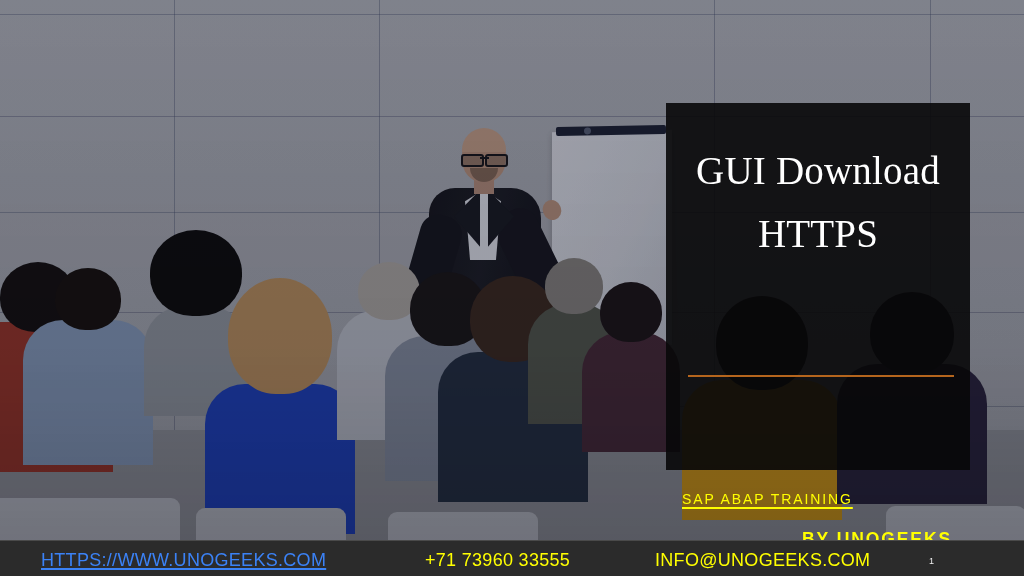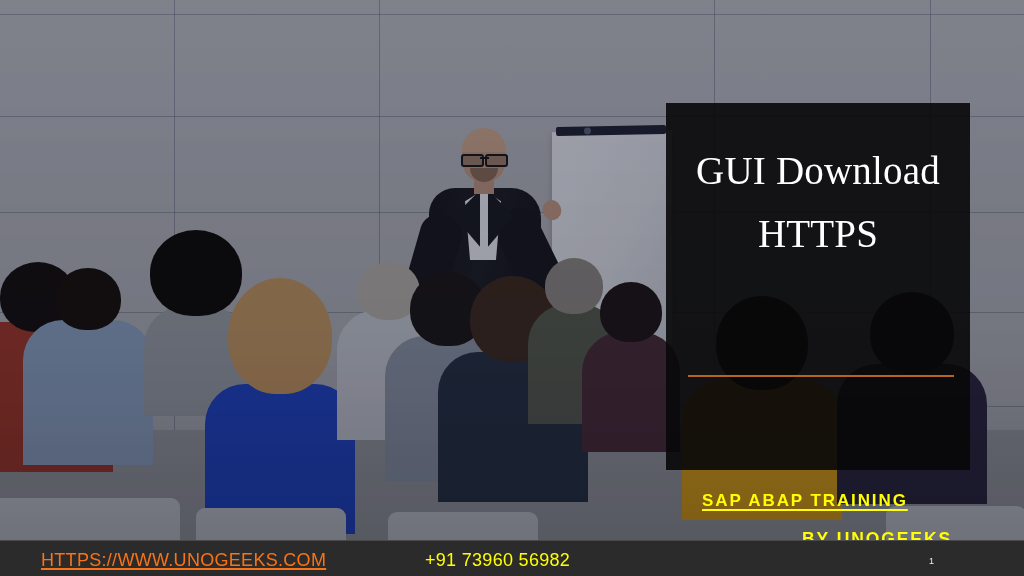"SAP ABAP TRAINING" .sub1 { font-size: 17px -> 14px; font-weight: bold -> normal; left: 36px -> 16px }
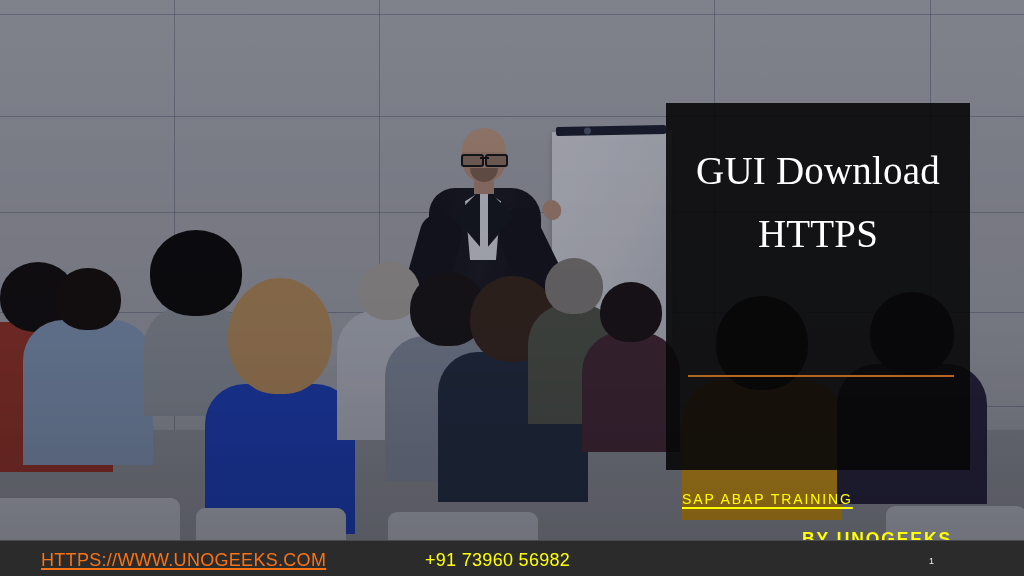"HTTPS://WWW.UNOGEEKS.COM" a.f-url { color: #f97316 -> #3b82f6 }
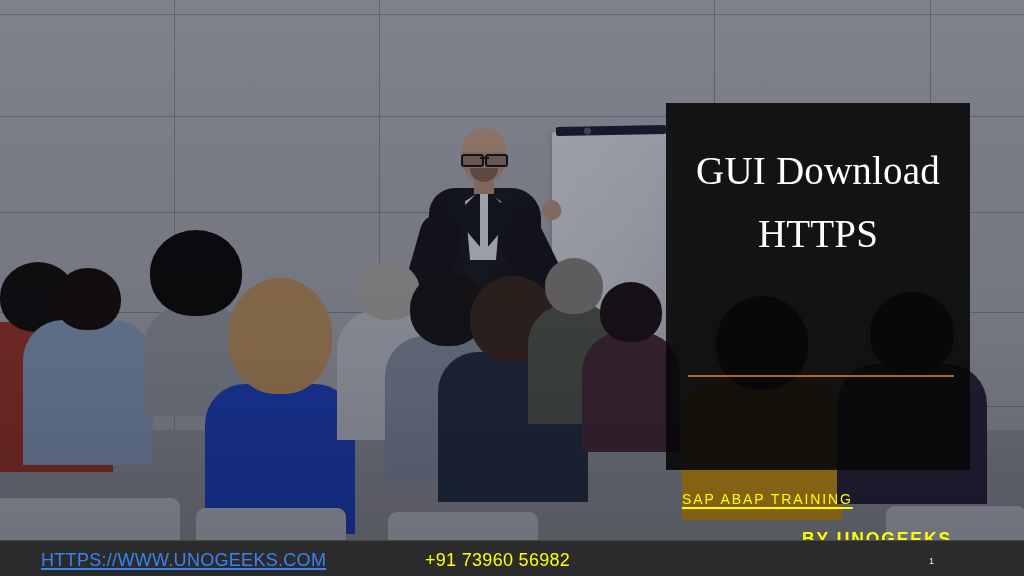"+91 73960 56982" div.f-phone { text: +91 73960 56982 -> +71 73960 33555 }
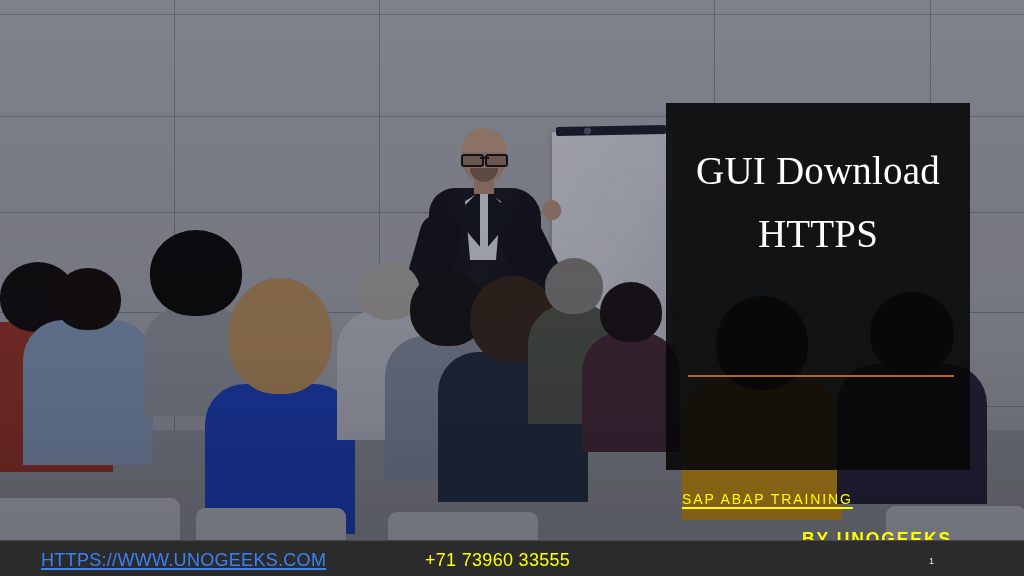"INFO@UNOGEEKS.COM" div.f-mail { html: none -> <div>INFO@UNOGEEKS.COM</div> }
